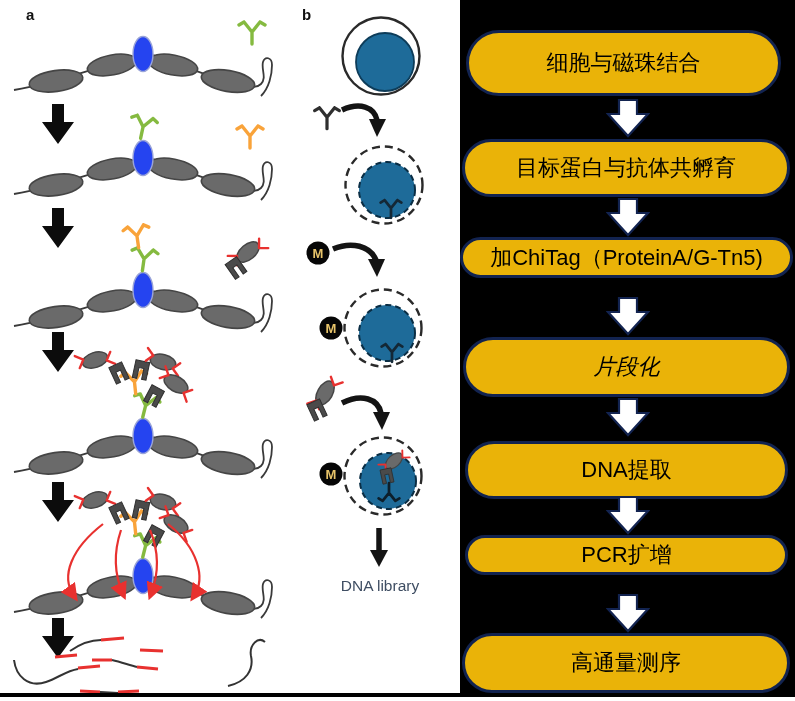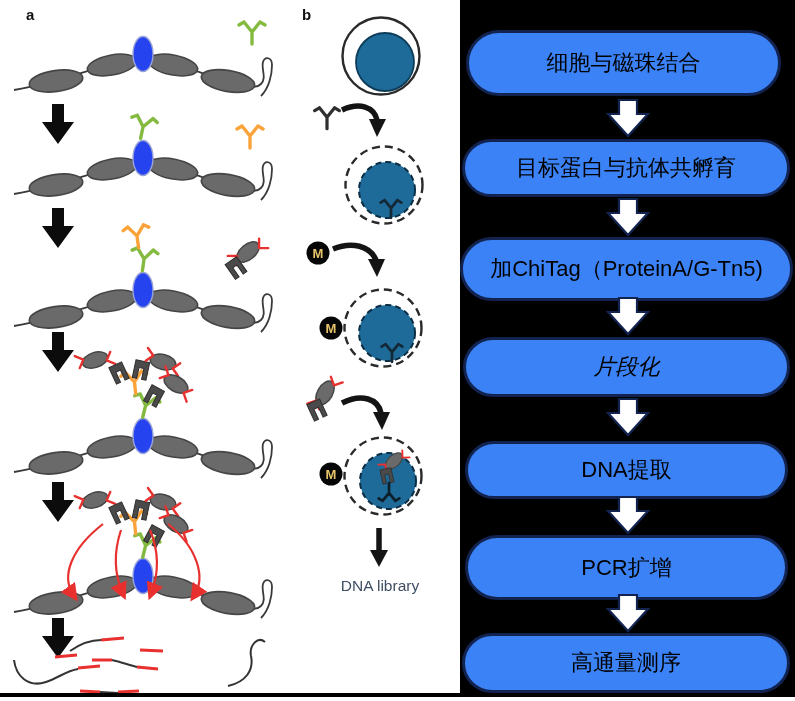"细胞与磁珠结合" .flow-box { background: #3b82f6 -> #eab308 }
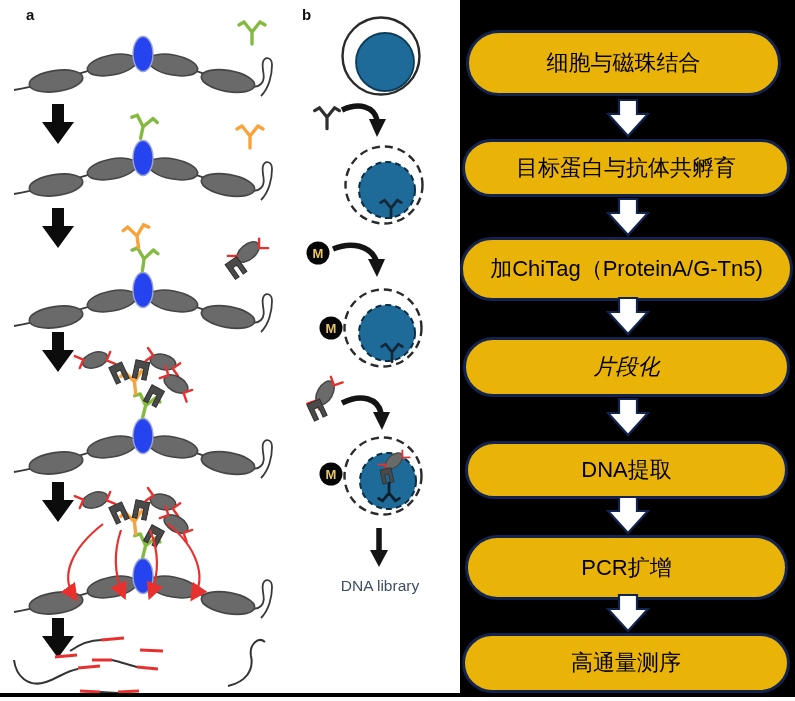"加ChiTag（ProteinA/G-Tn5)" div.flow-box { height: 64px -> 41px }
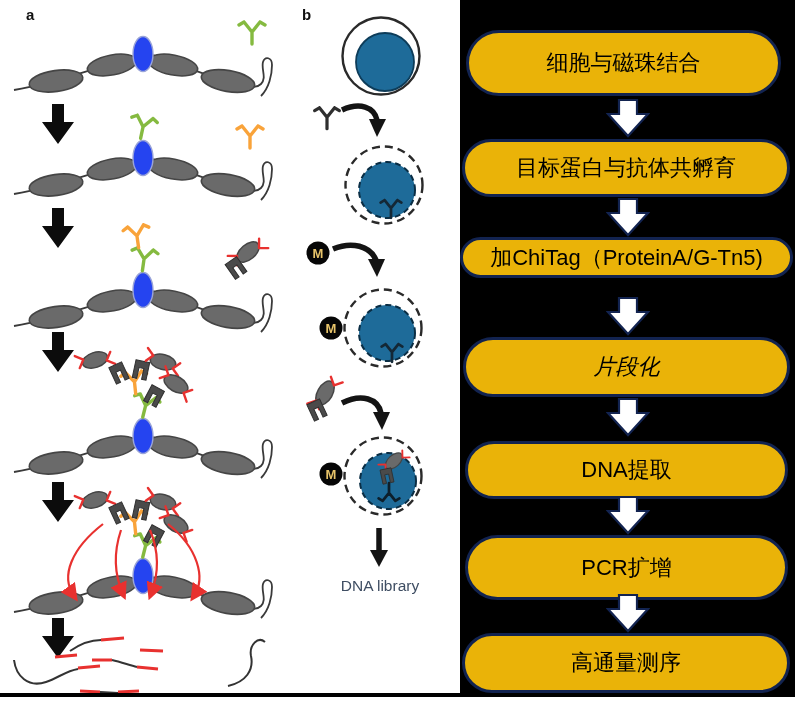"PCR扩增" div.flow-box { height: 65px -> 40px }
